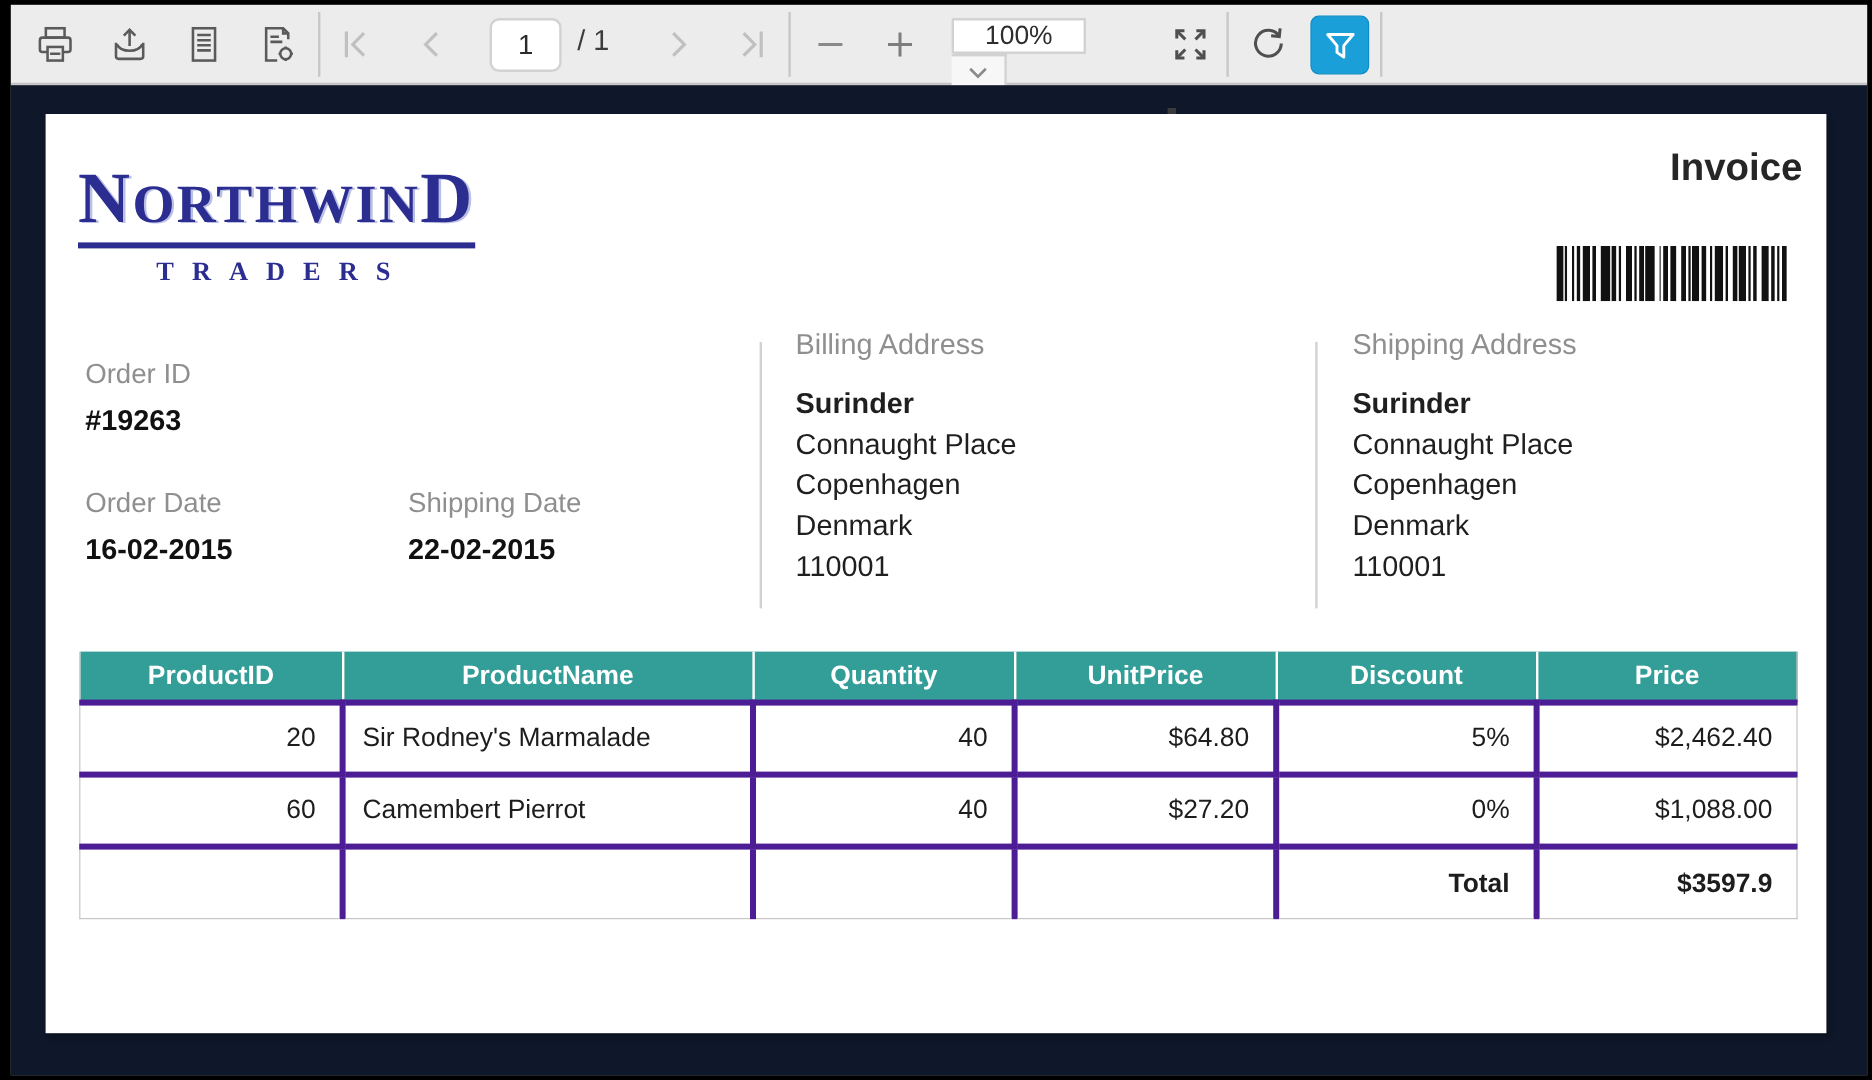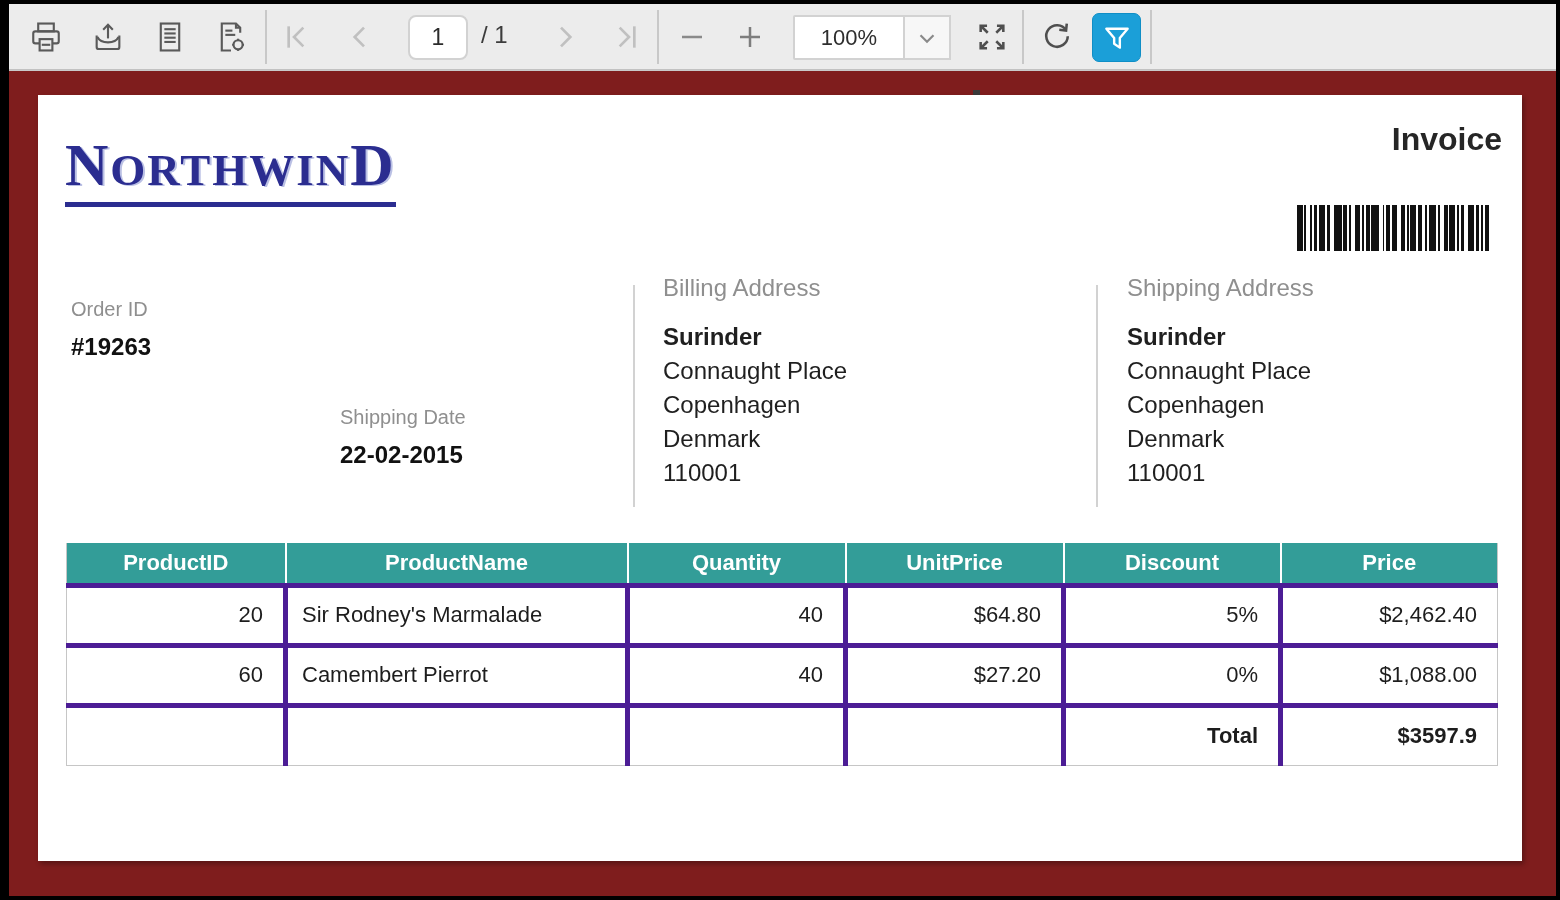"100%" .zoomgroup { flex-direction: none -> column }
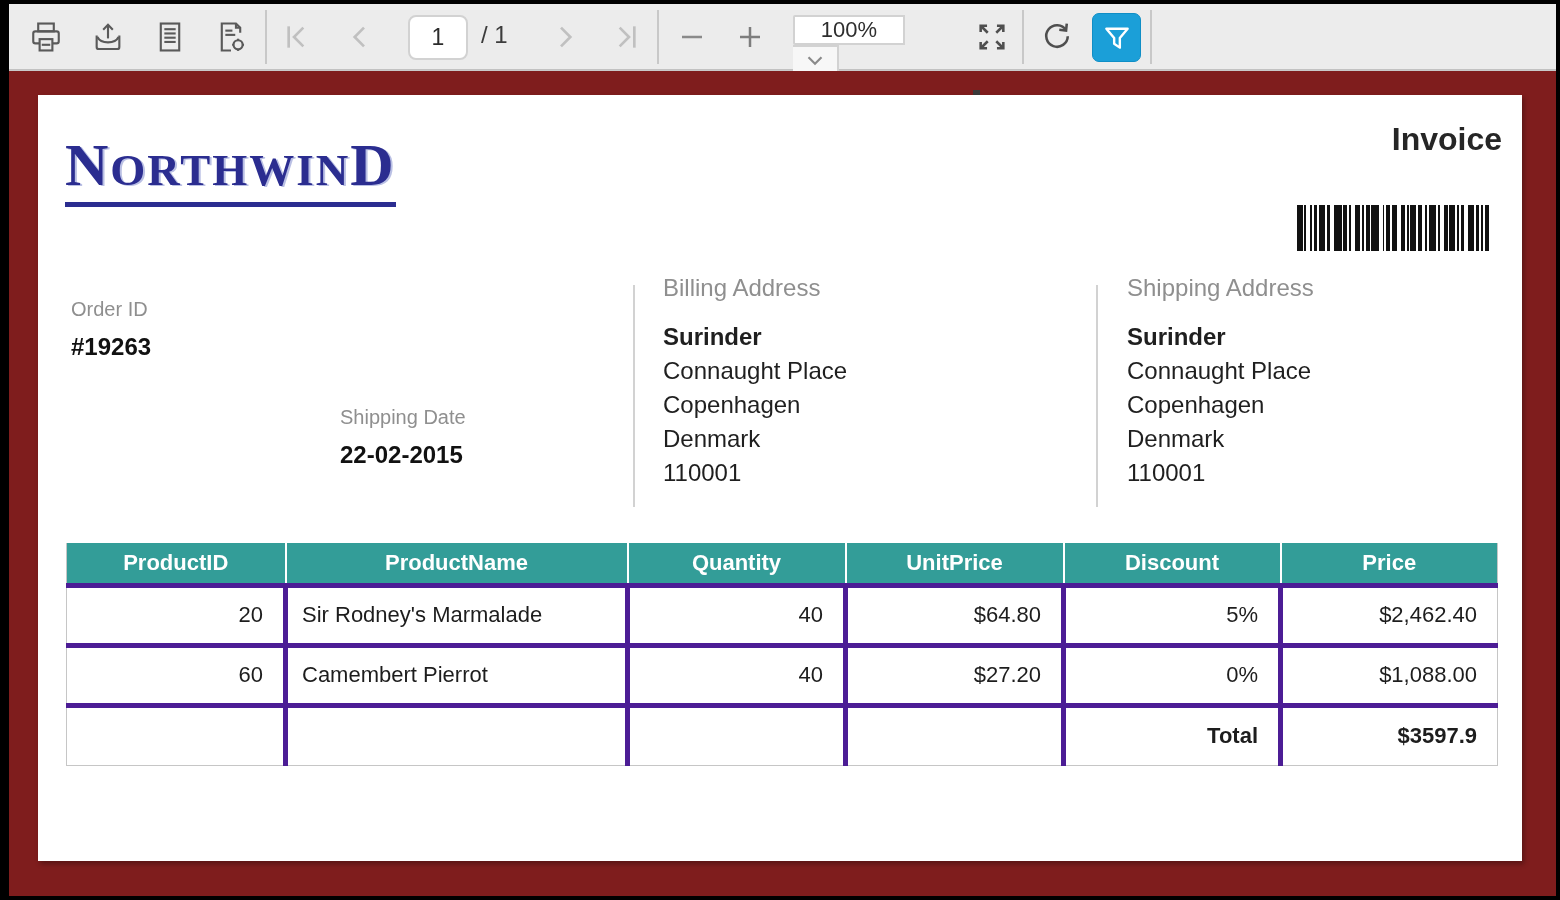"NORTHWIND" .viewer { background: #7f1d1d -> #0f172a }
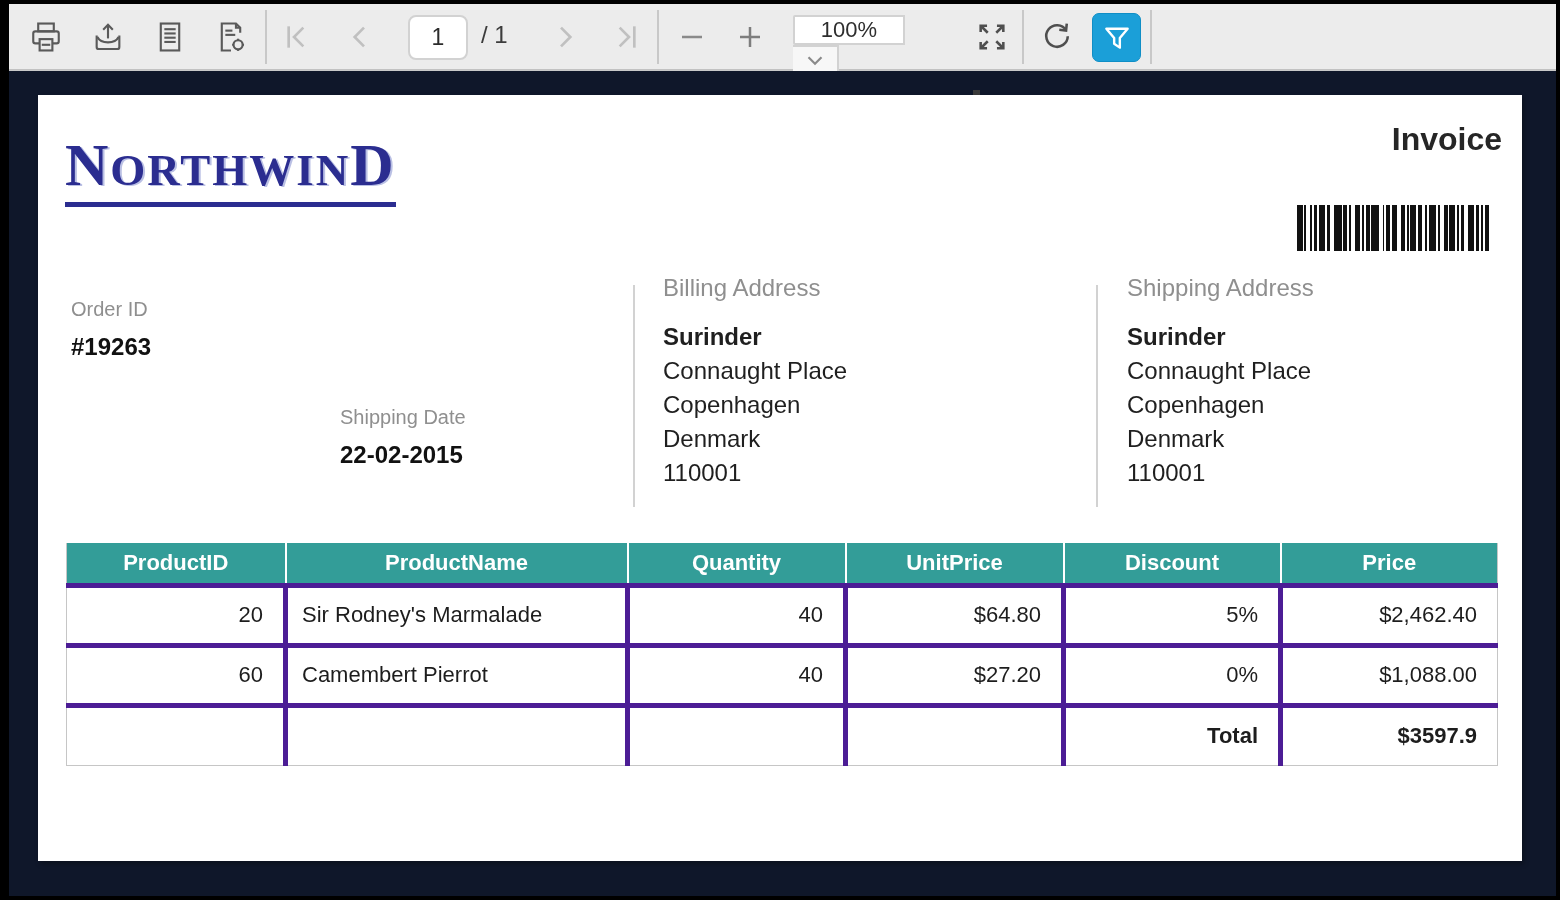"TRADERS" div.logo-line2 { html: none -> <div>TRADERS</div> }
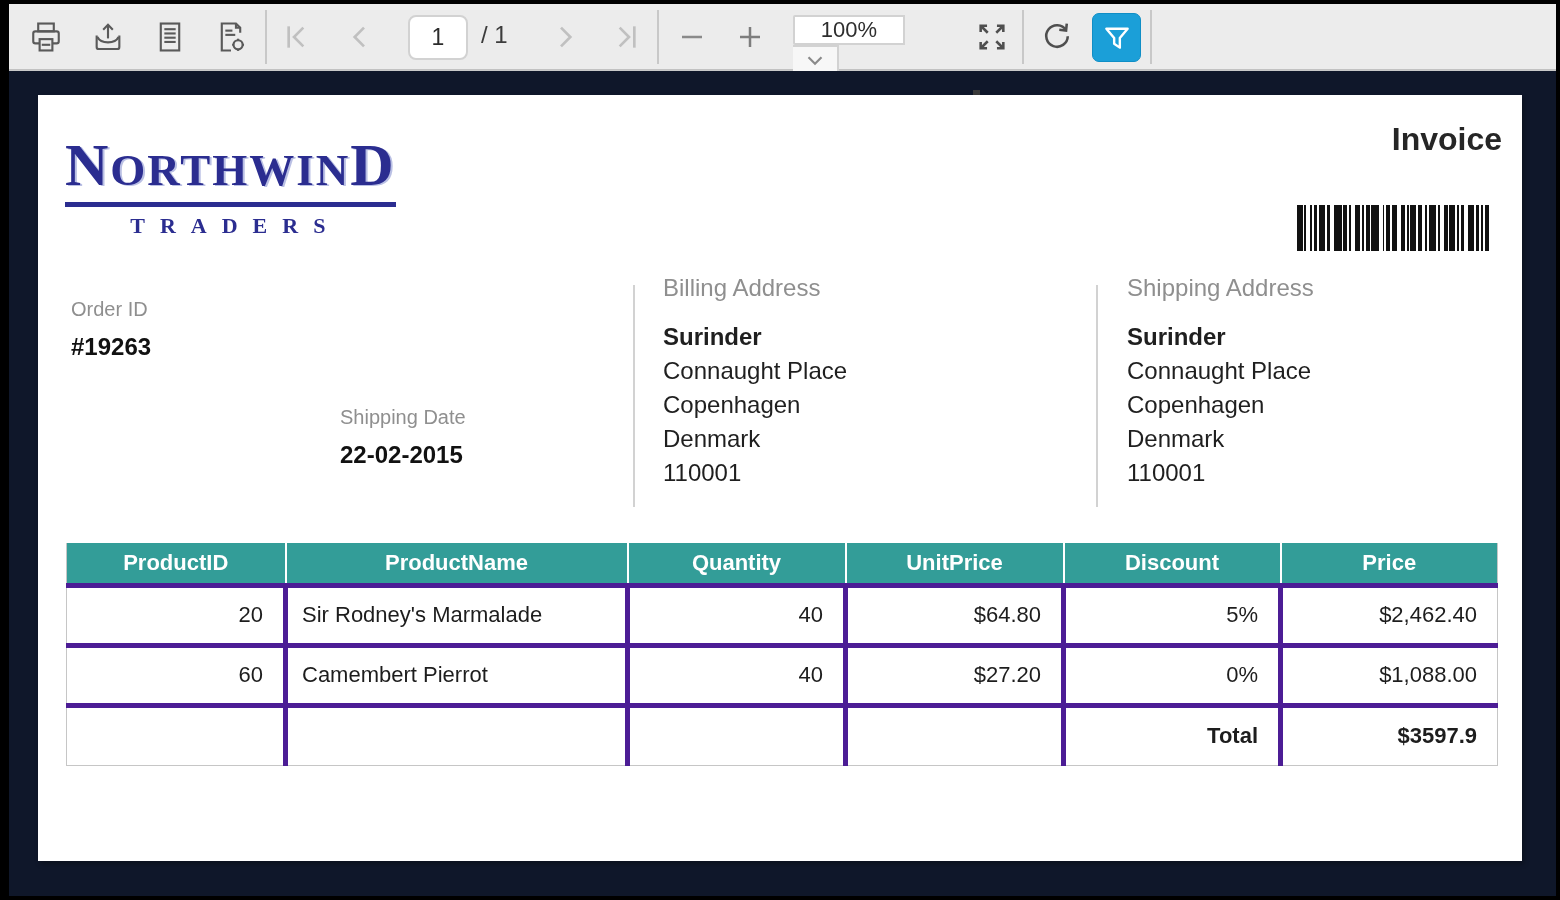"Order ID" .glabel { font-size: 20px -> 23px }
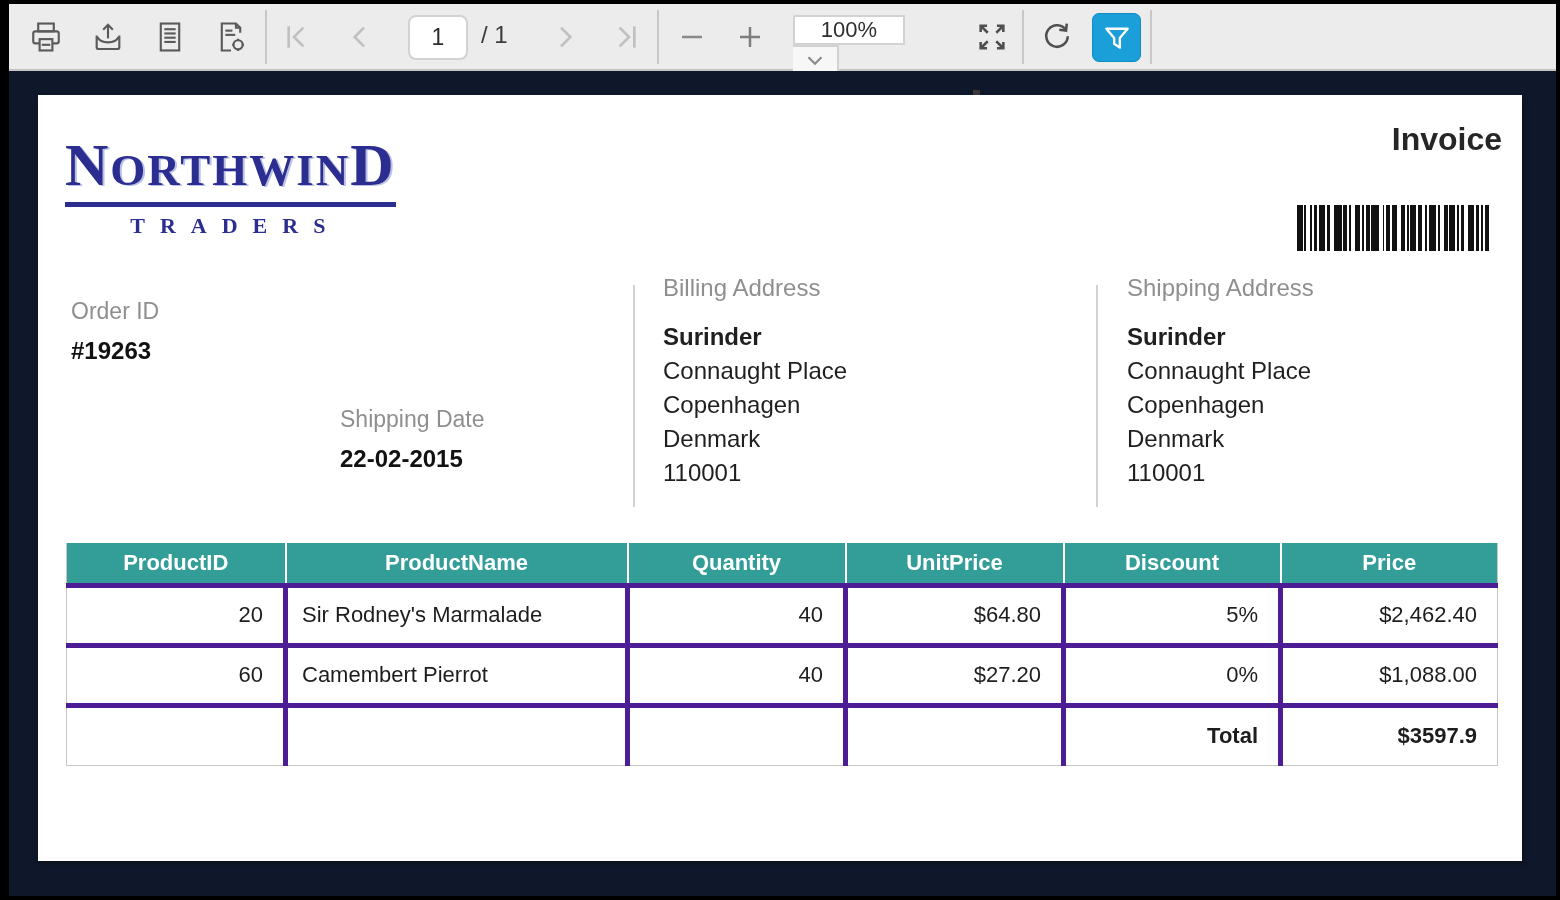"Order Date" div.order-date { html: none -> <div> <div>Order Date</div> <div>16-02-2015</div> </div> }
